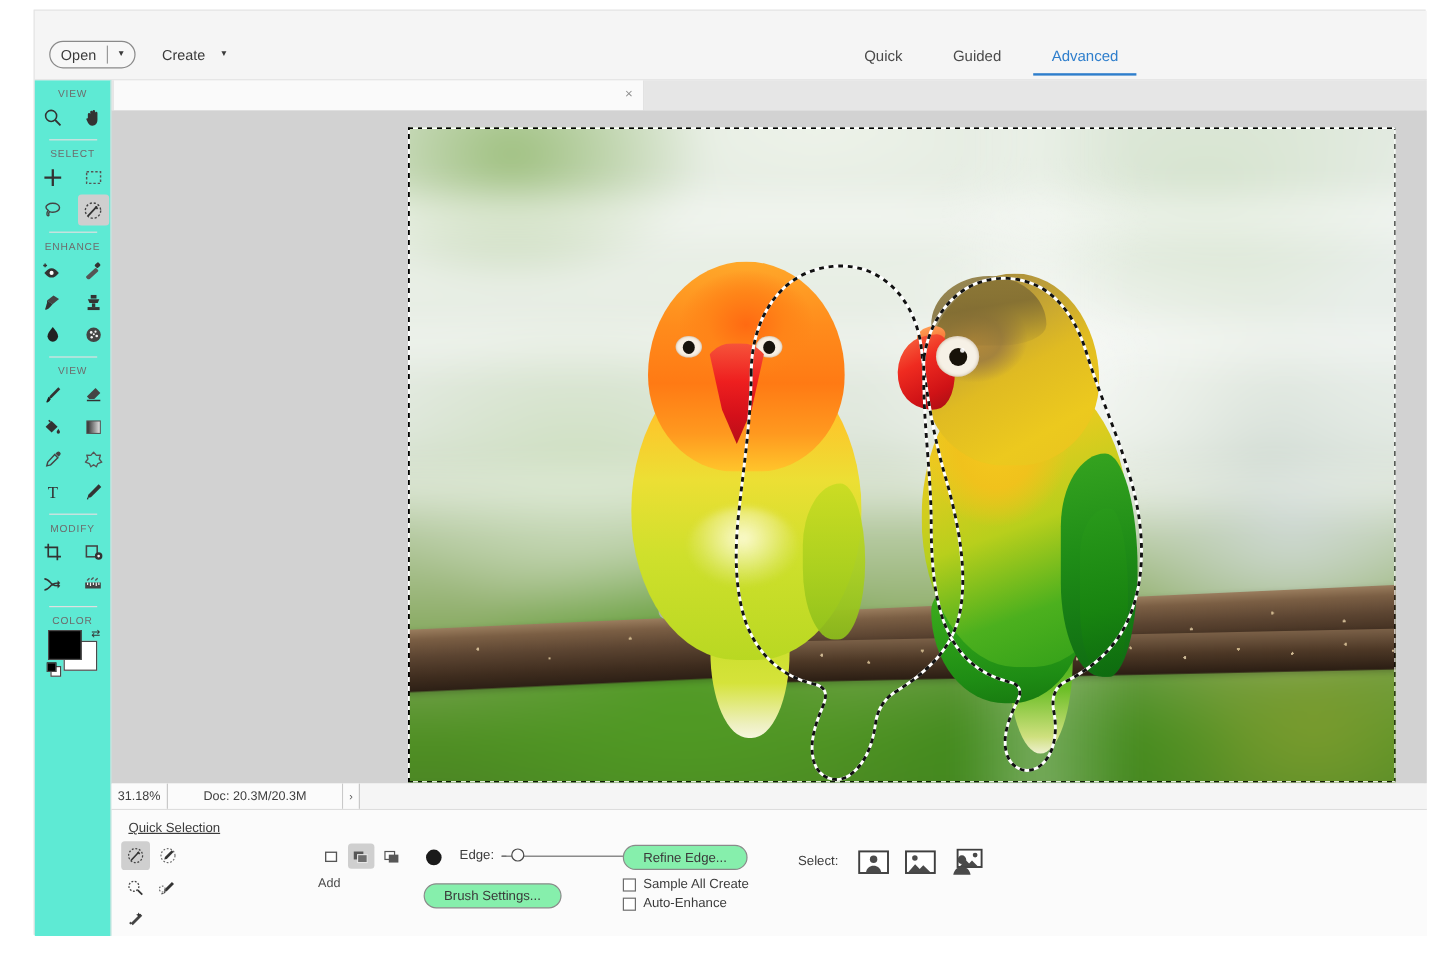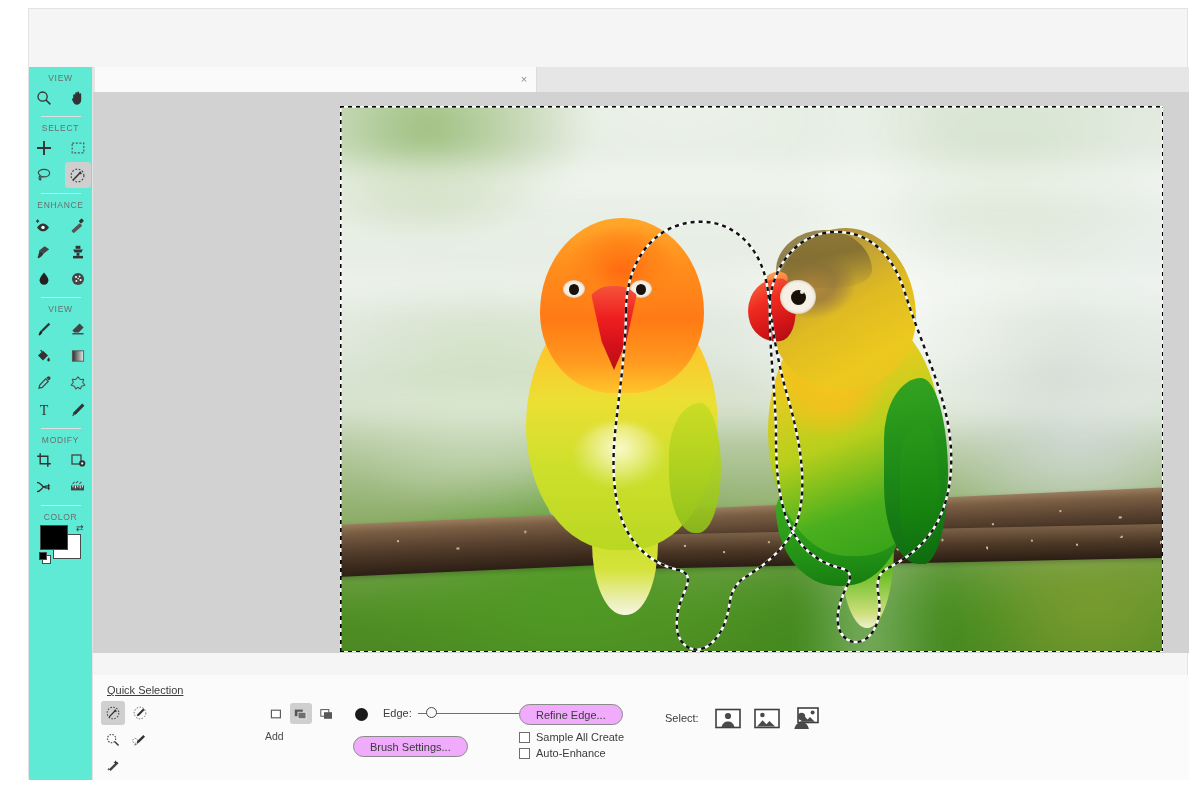"Open" div.menubar { html: none -> <div> <div> <span>Open</span> <span></span> <span>▼</span> </div> <div> <span>Create</span> <span>▼</span> </div> <div> <div> <span>Quick</span> </div> <div> <span>Guided</span> </div> <div> <span>Advanced</span> </div> </div> </div> }
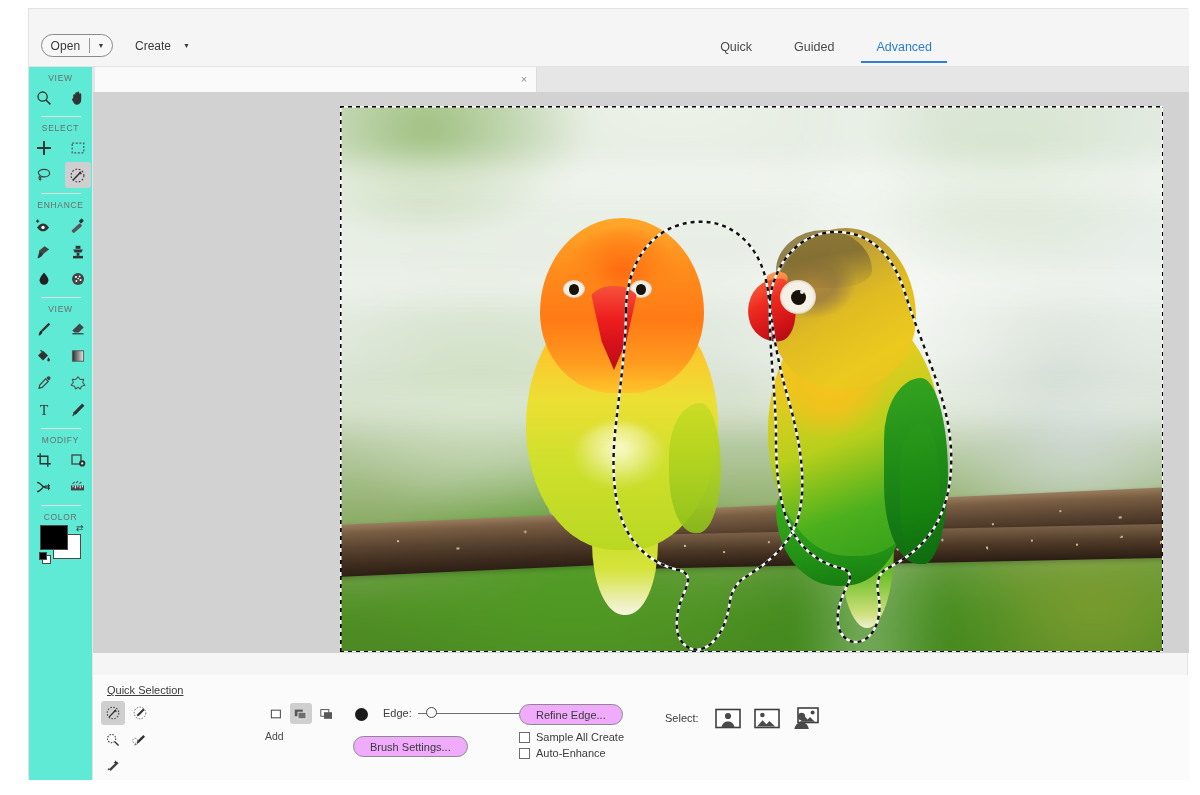"31.18%" div.statusbar { html: none -> <div> <div>31.18%</div> <div>Doc: 20.3M/20.3M</div> <div>›</div> <div></div> </div> }
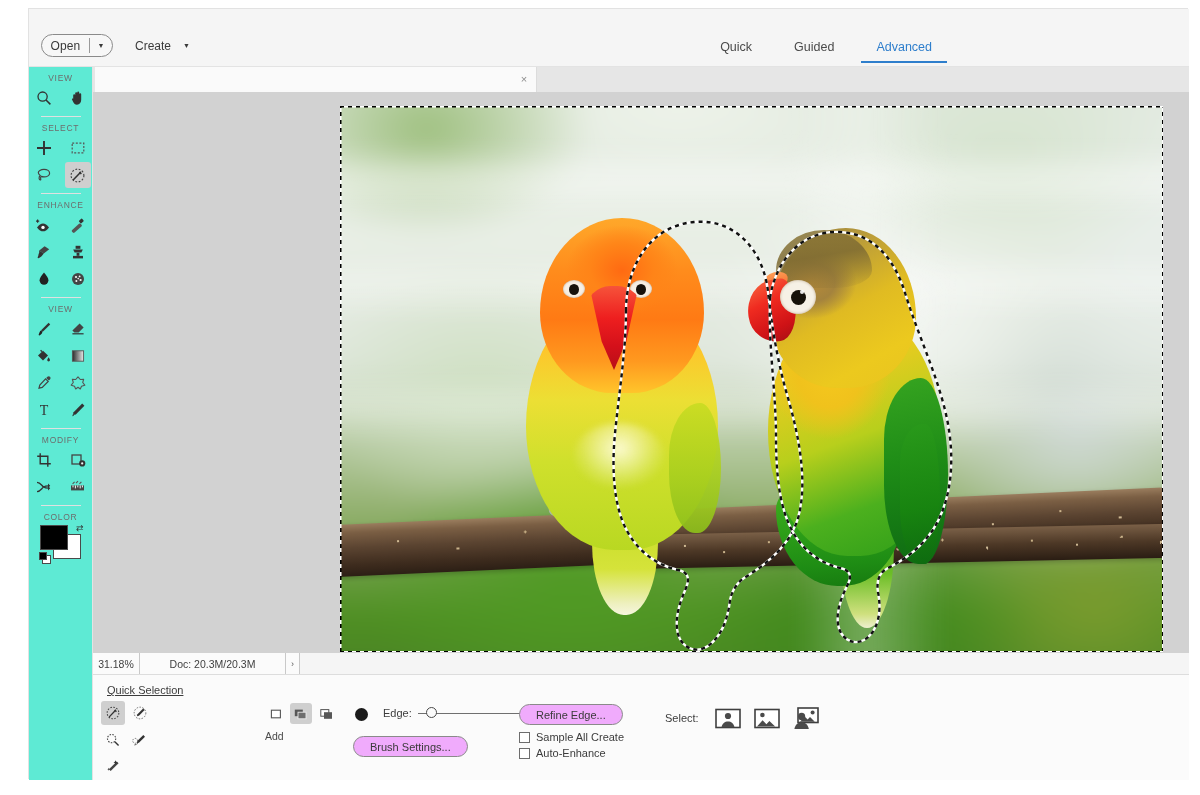"Refine Edge..." .pill-btn { background: #f0abfc -> #86efac }
